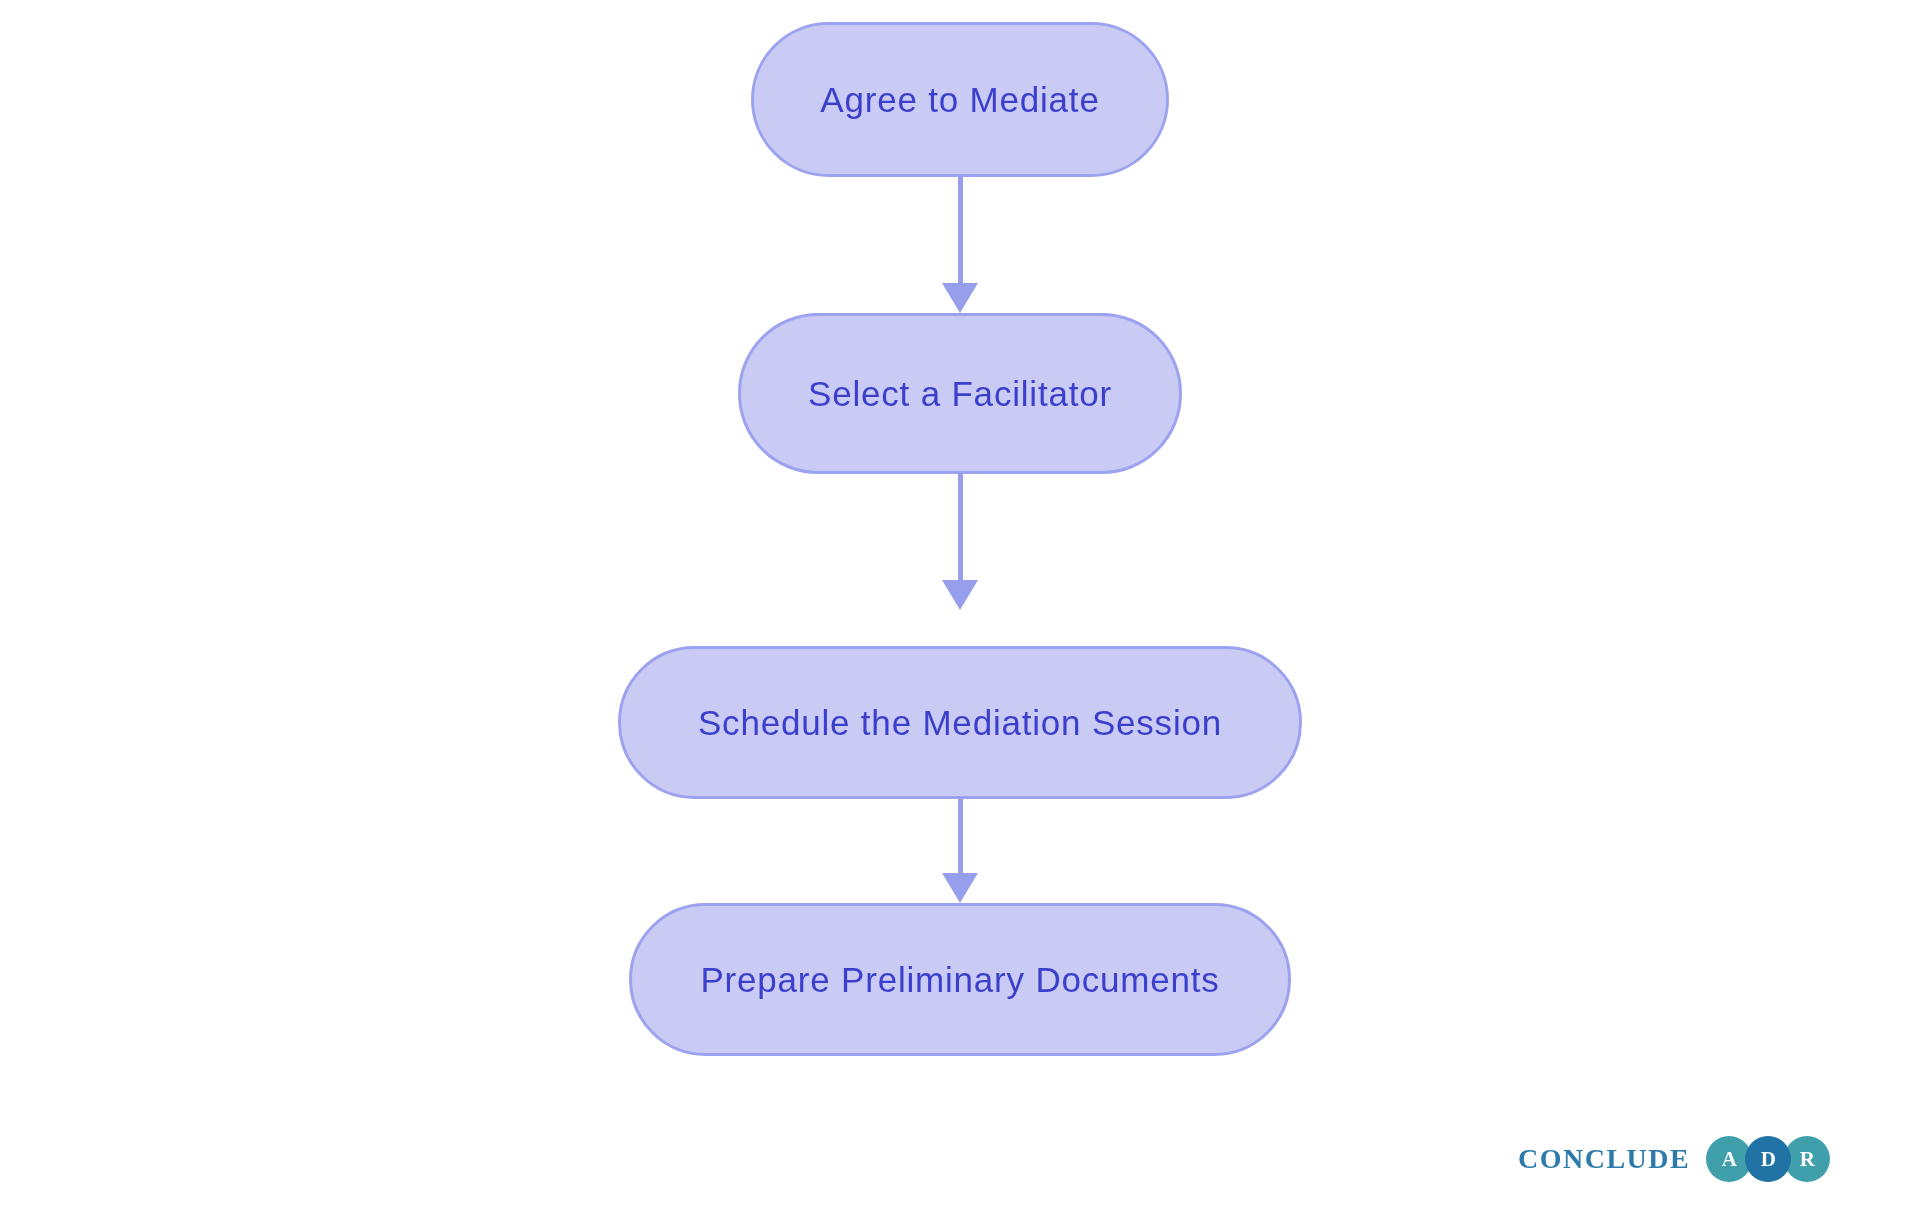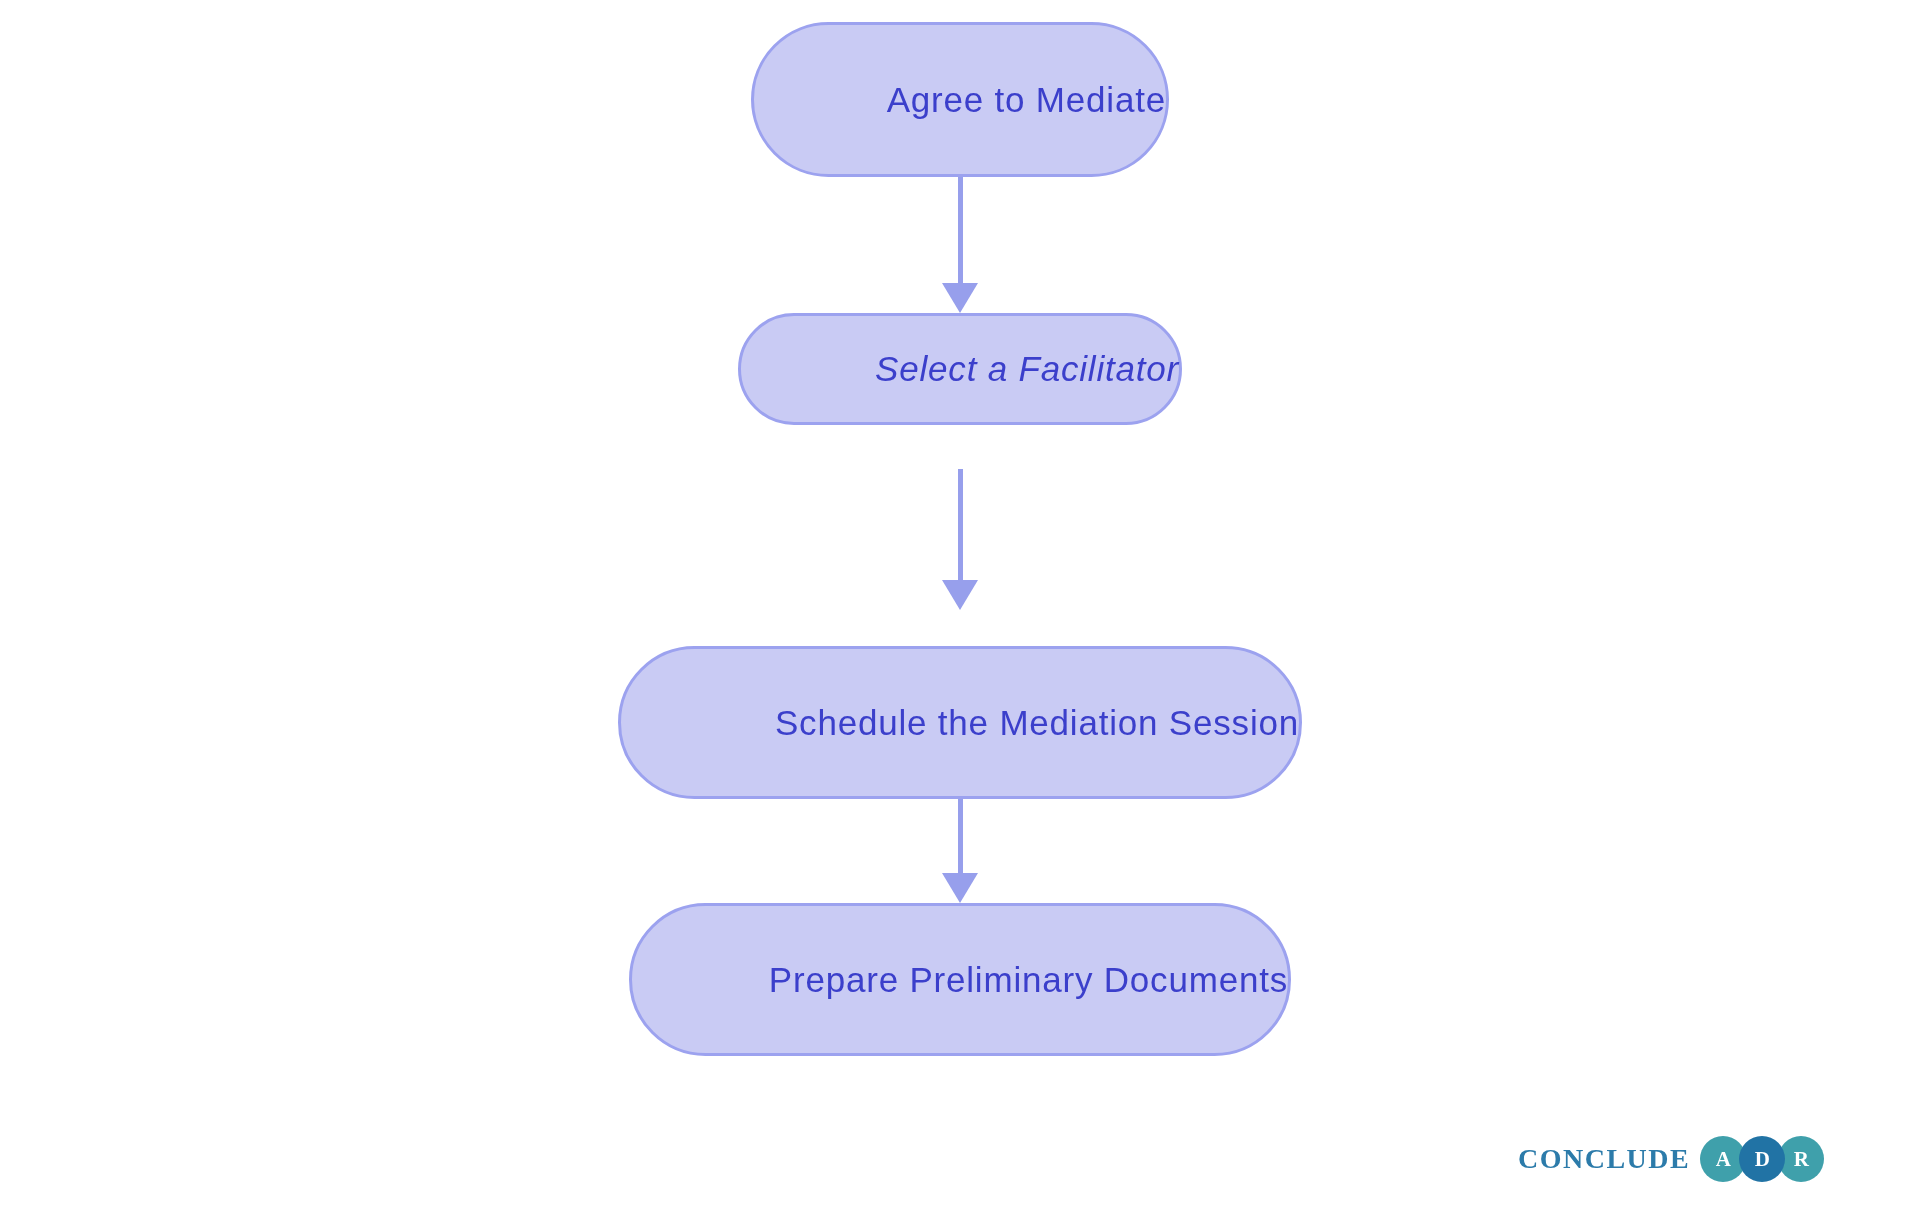"Agree to Mediate" .node { justify-content: flex-end -> center }
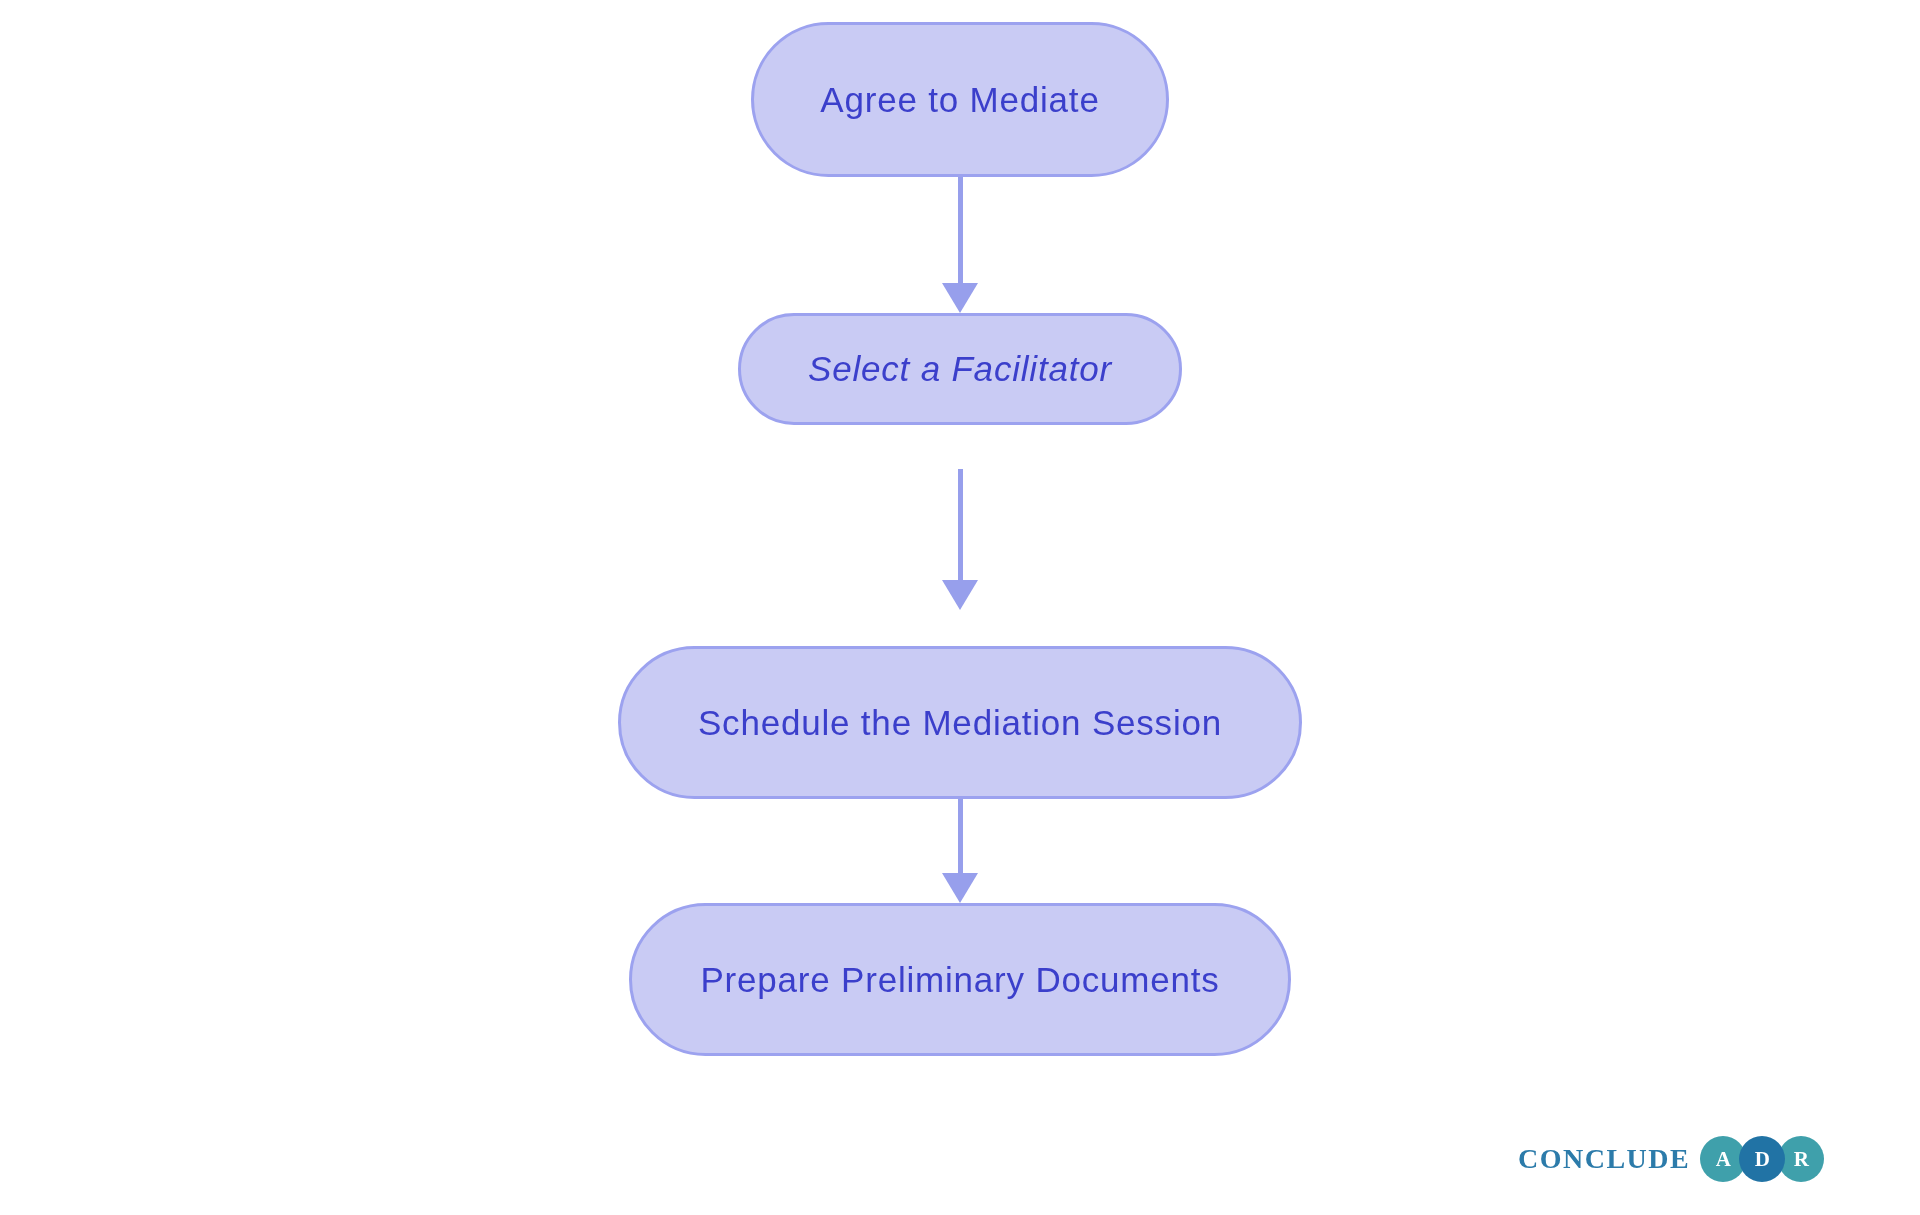"Select a Facilitator" .node2 { font-style: italic -> none; height: 112px -> 161px }
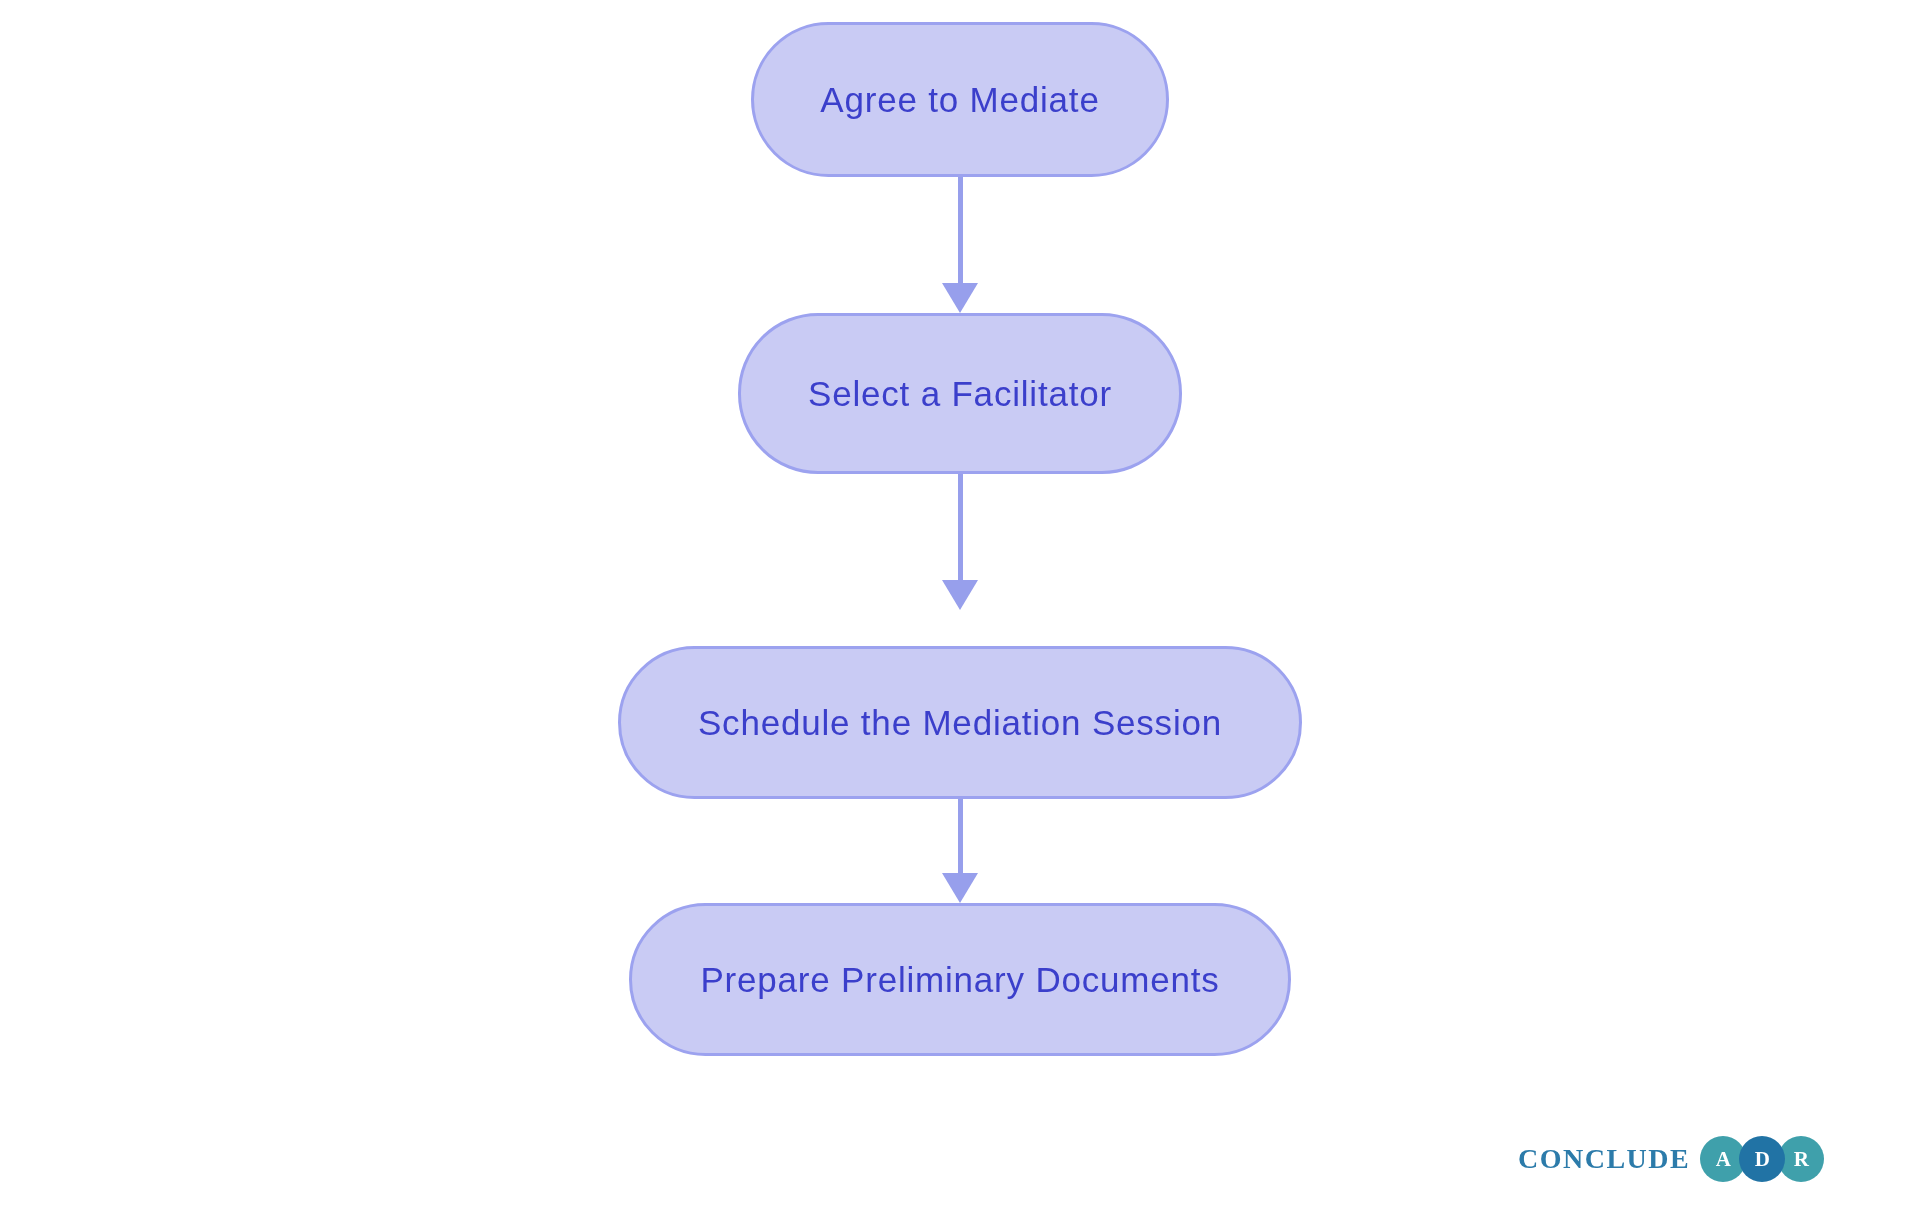"CONCLUDE" .logo { gap: 10px -> 16px }
